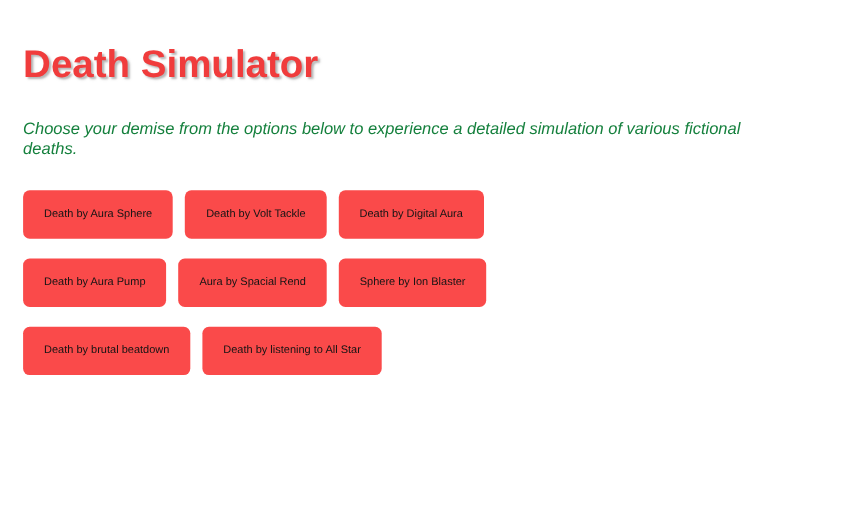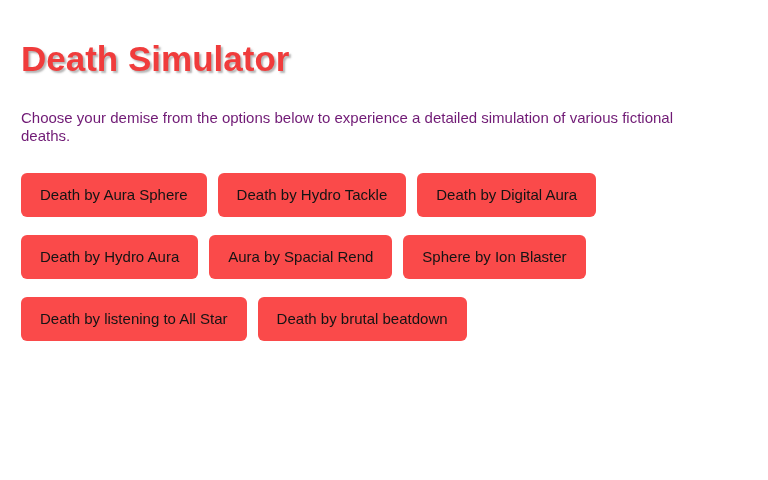"Choose your demise from the" .page-desc { color: #701a75 -> #15803d; font-style: none -> italic }
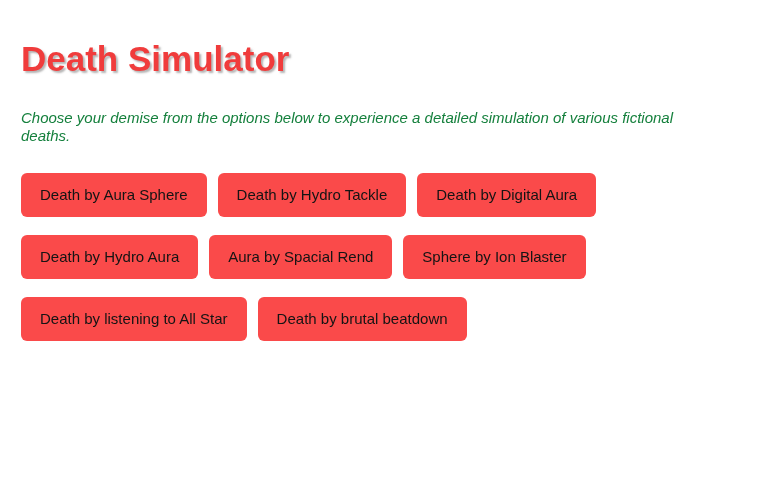"Death by Aura Sphere" .death-button { font-size: 15px -> 10px }
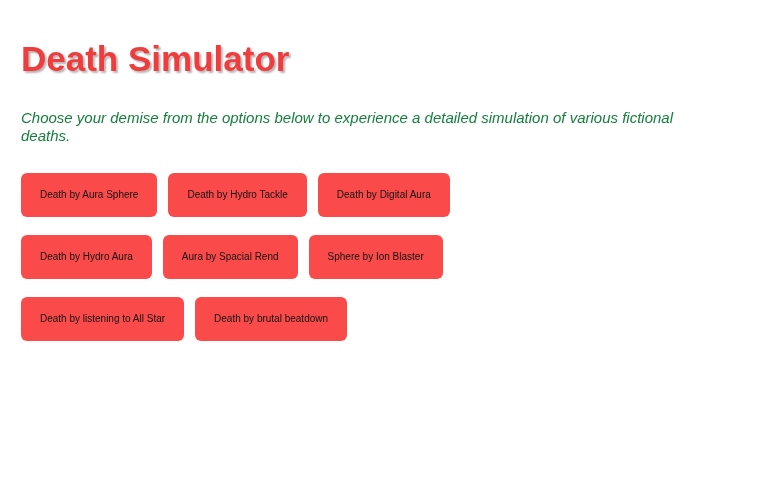"Death by Hydro Tackle" button.death-button { text: Hydro -> Volt }
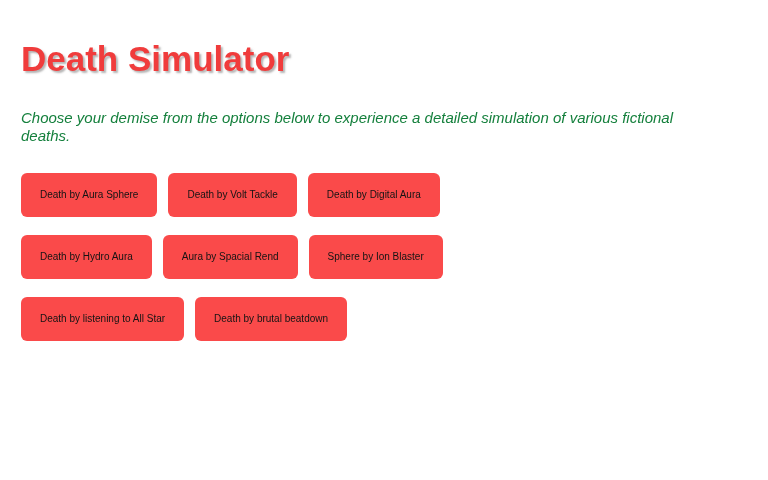"Death by Hydro Aura" button.death-button { text: Hydro Aura -> Aura Pump }
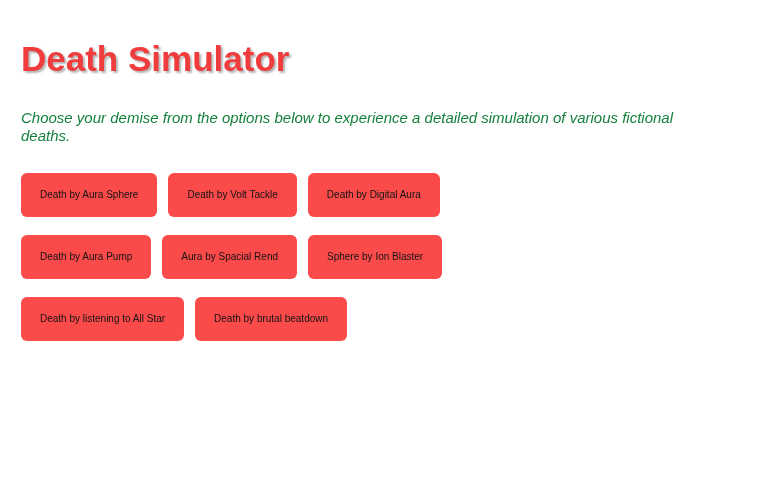"Death by listening to All" button.death-button { order: before "Death by brutal beatdown" -> after "Death by brutal beatdown" }
